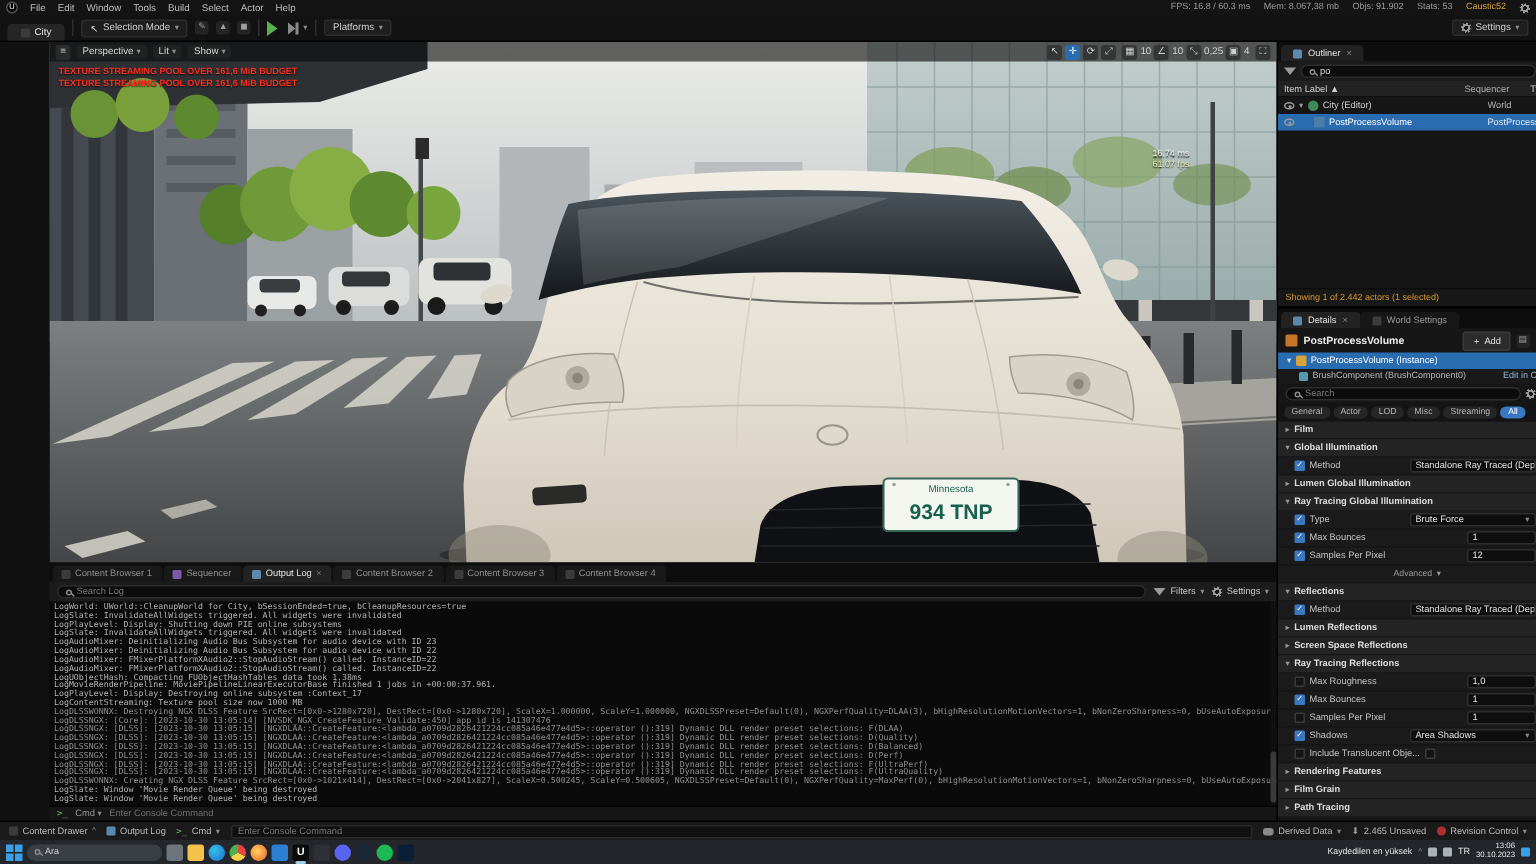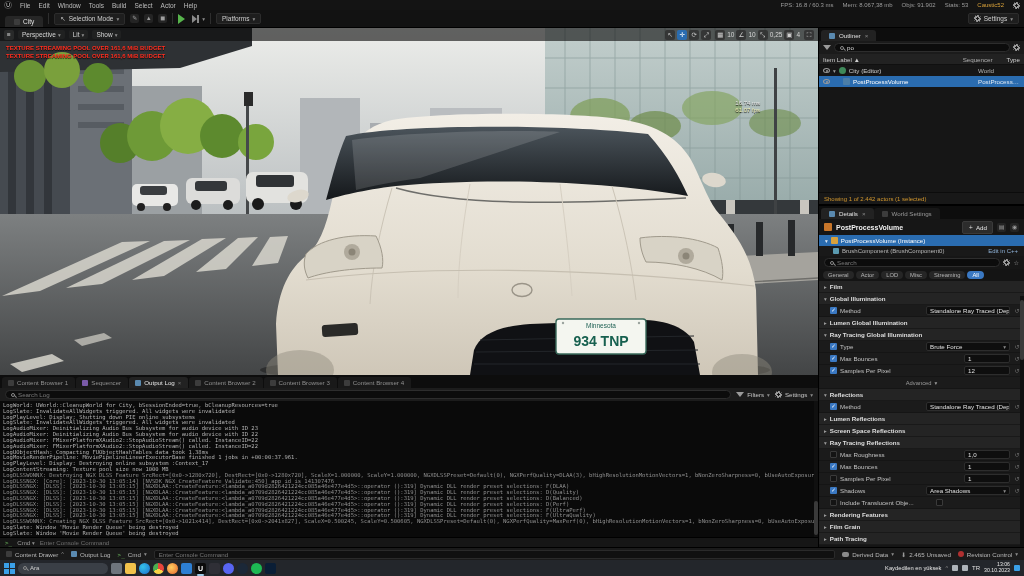"934 TNP" .main { padding-left: none -> 33px }
